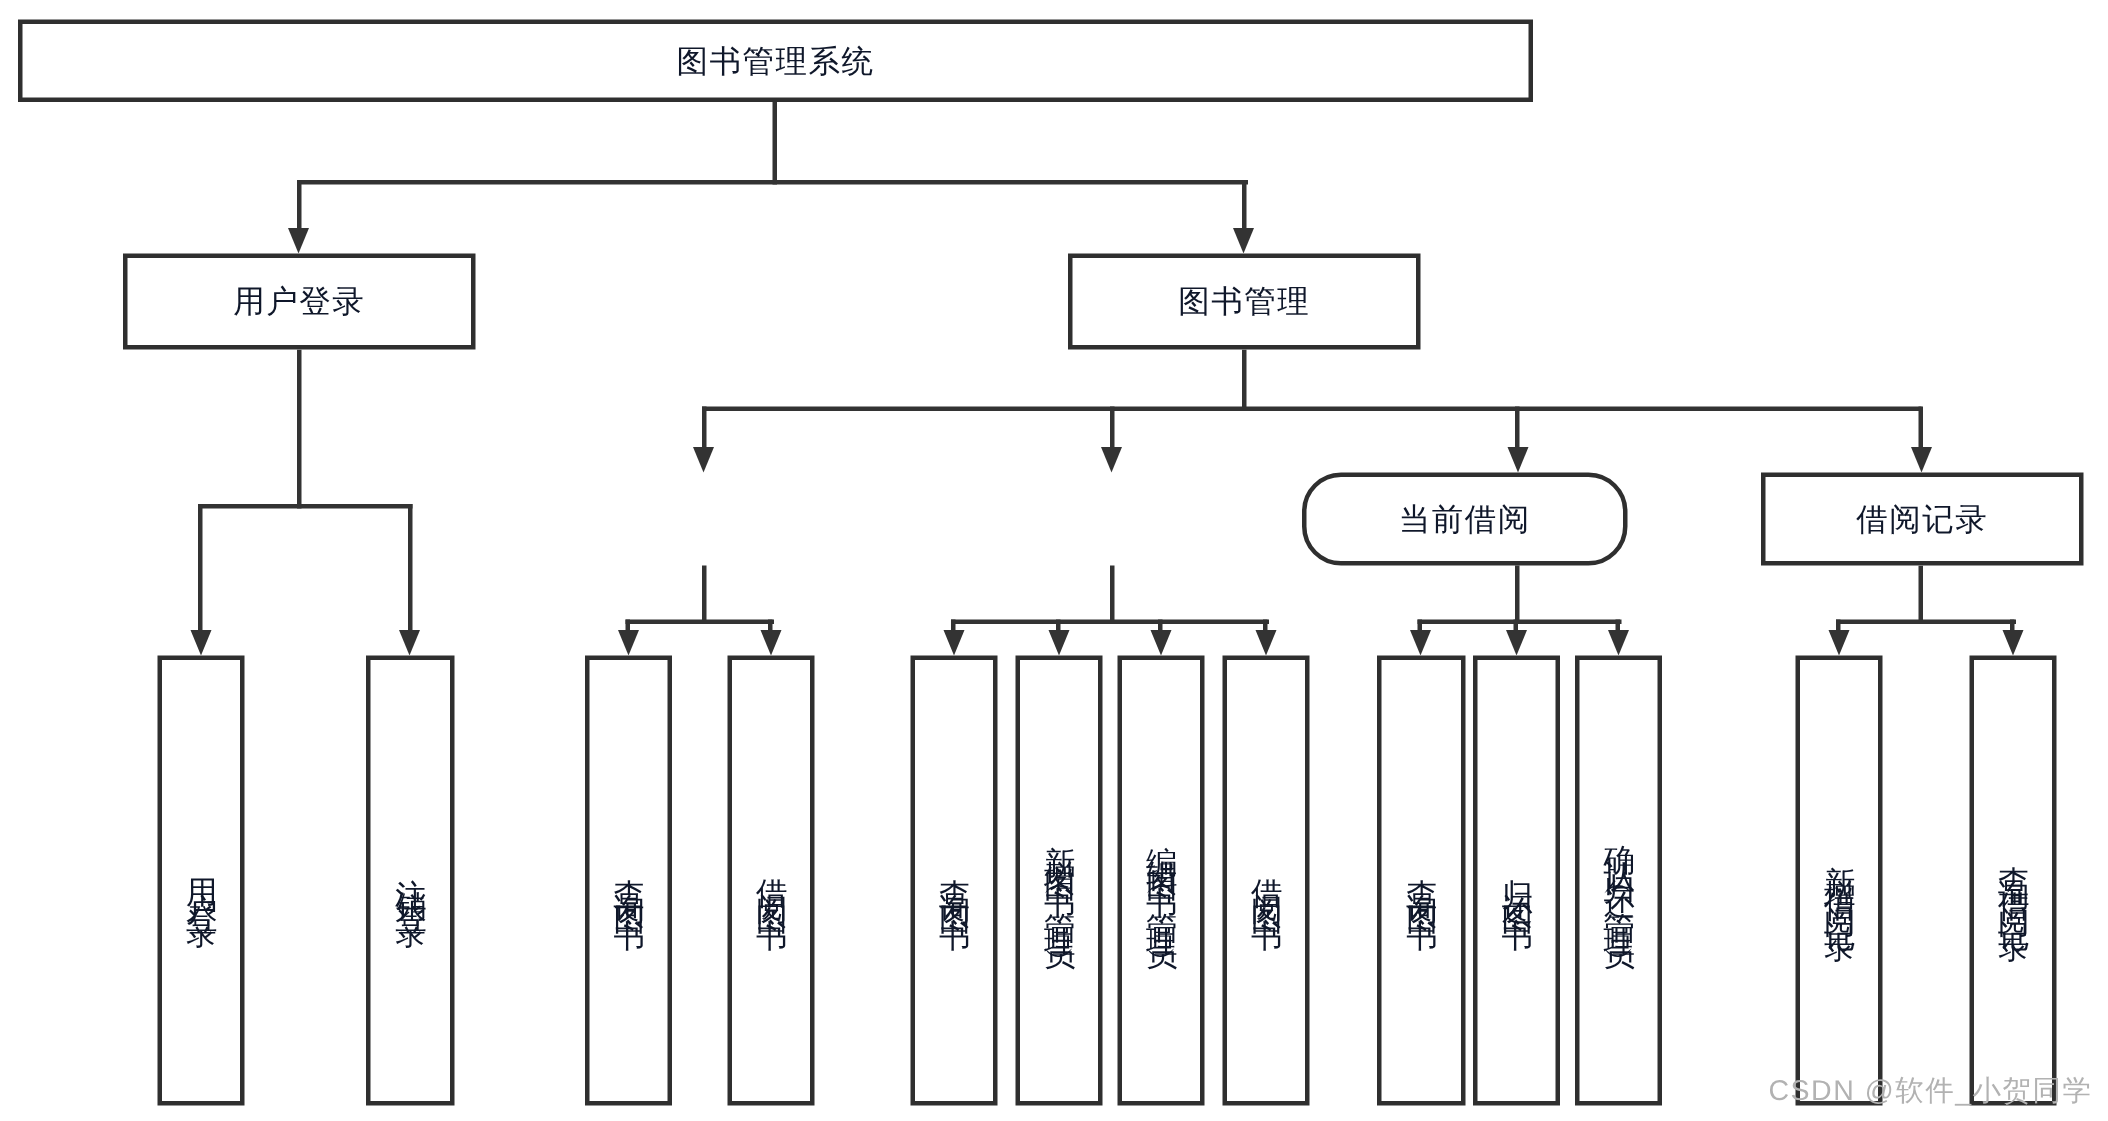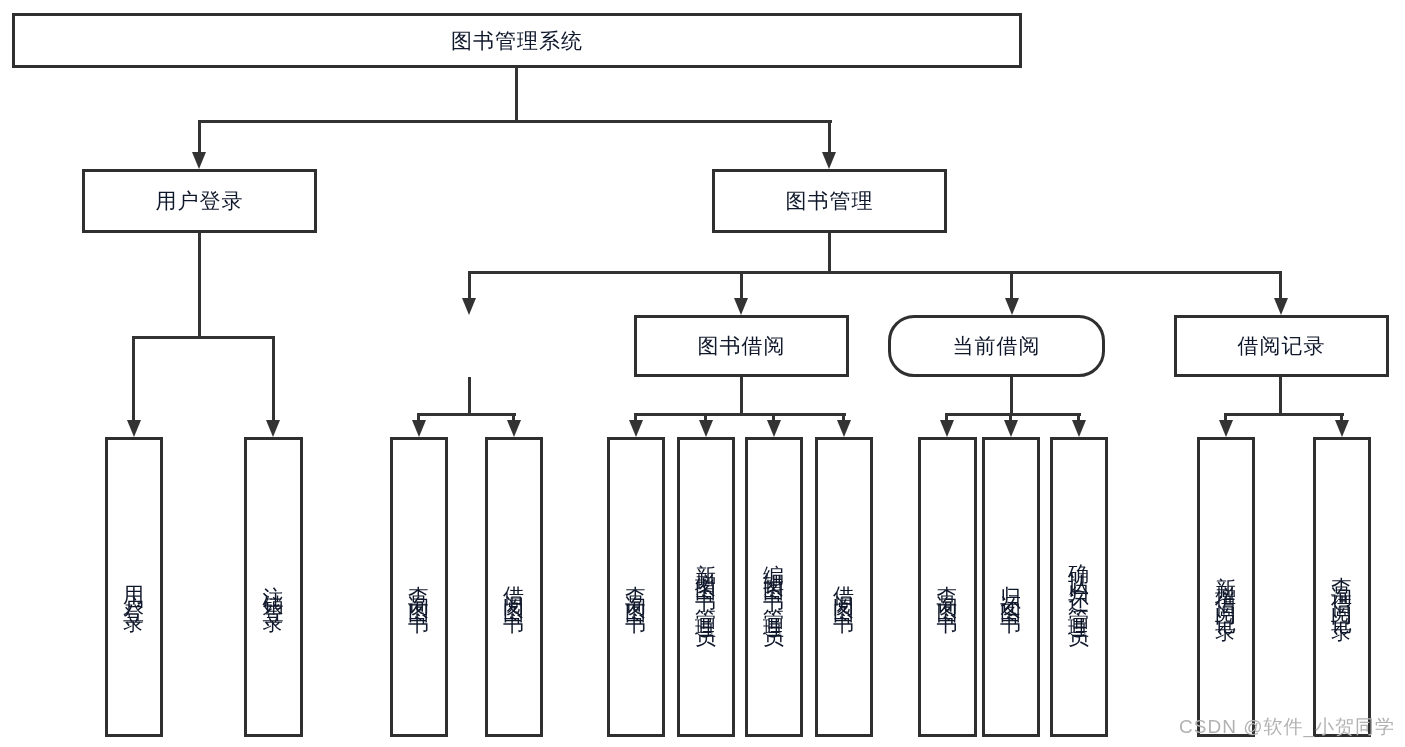"图书借阅" div.node { html: <div>图书借阅</div> -> none }
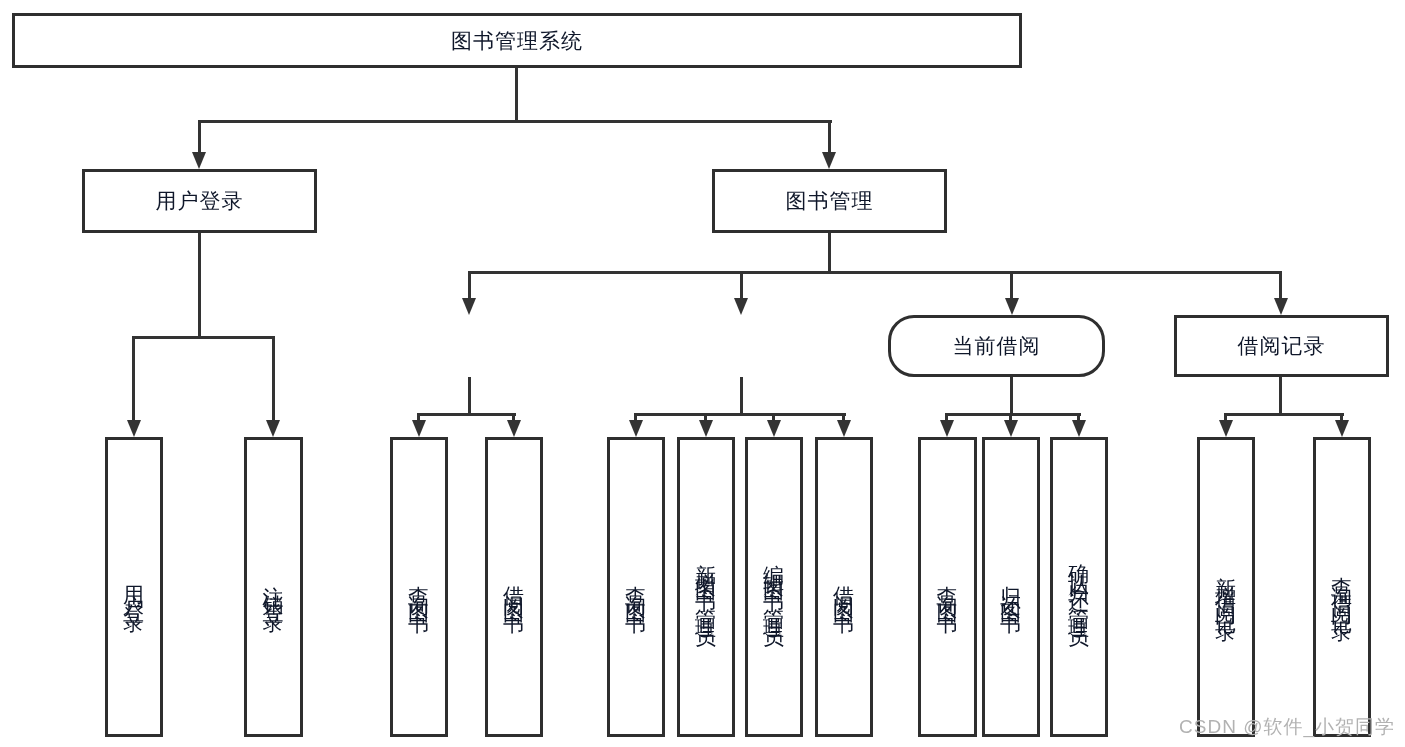"当前借阅" div.node { left: 888px -> 868px }
